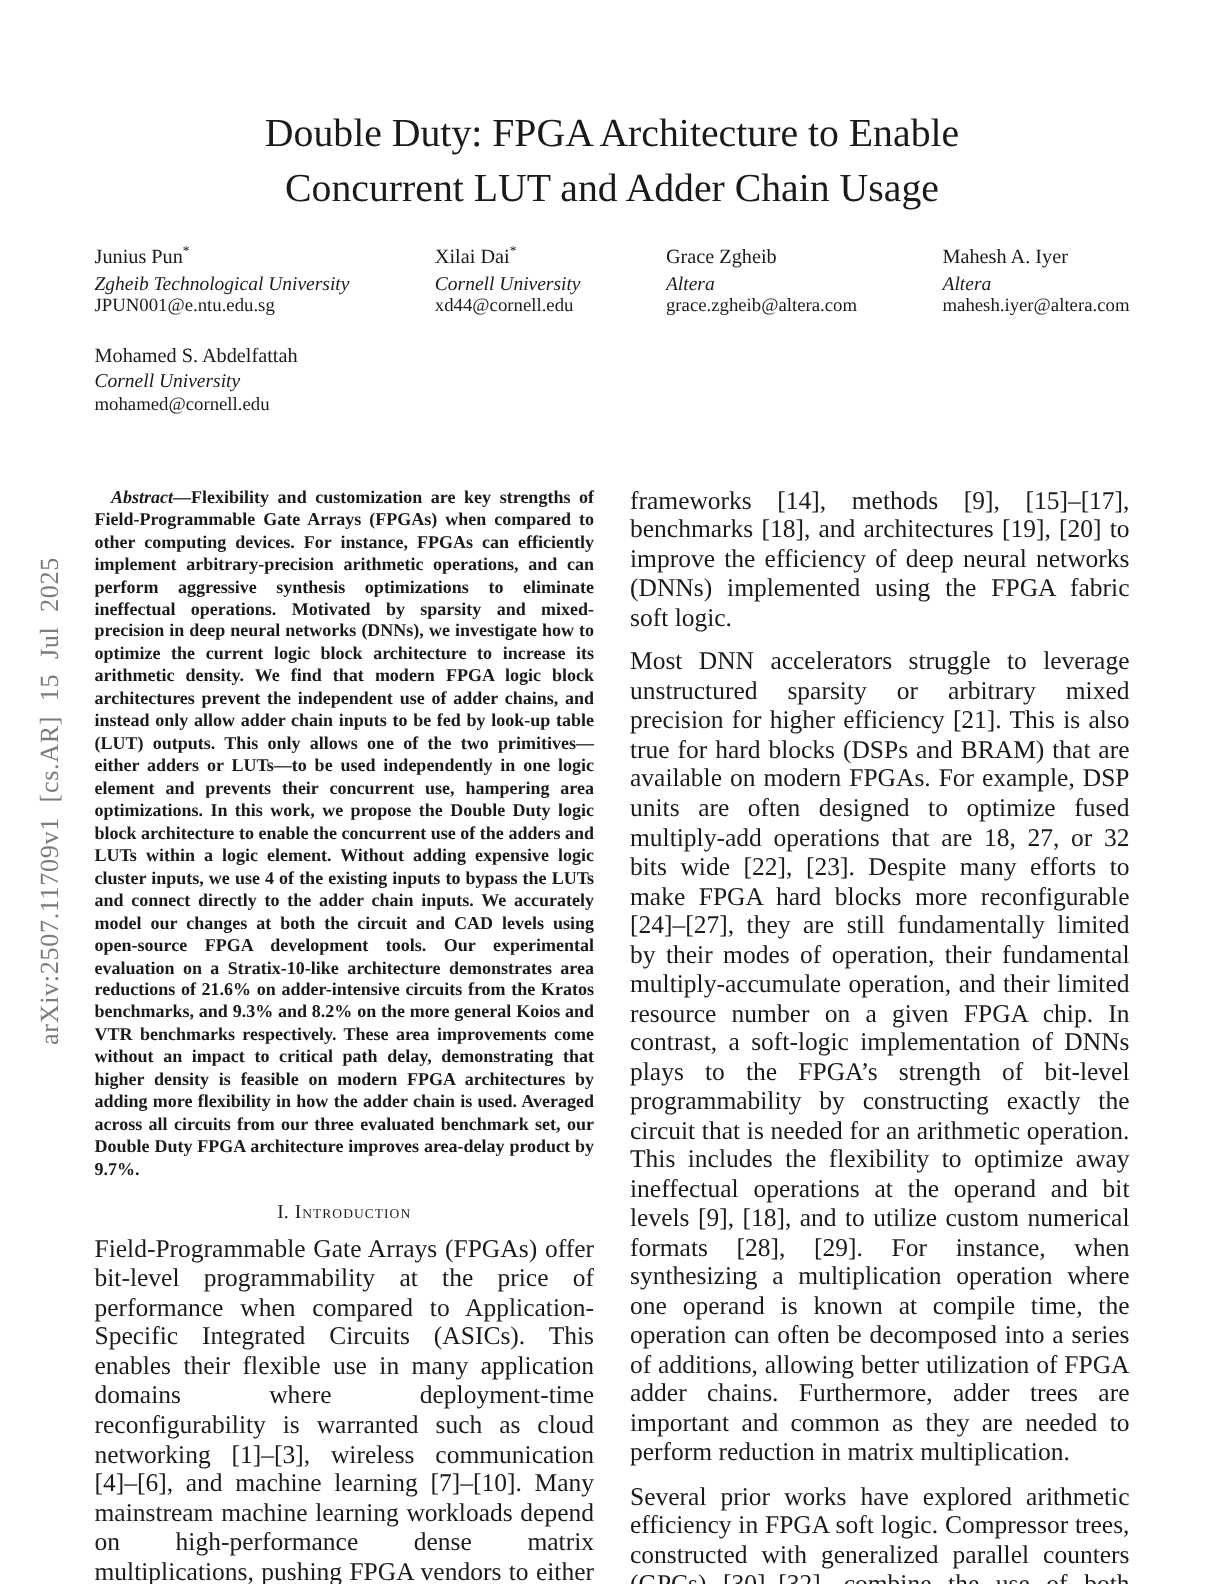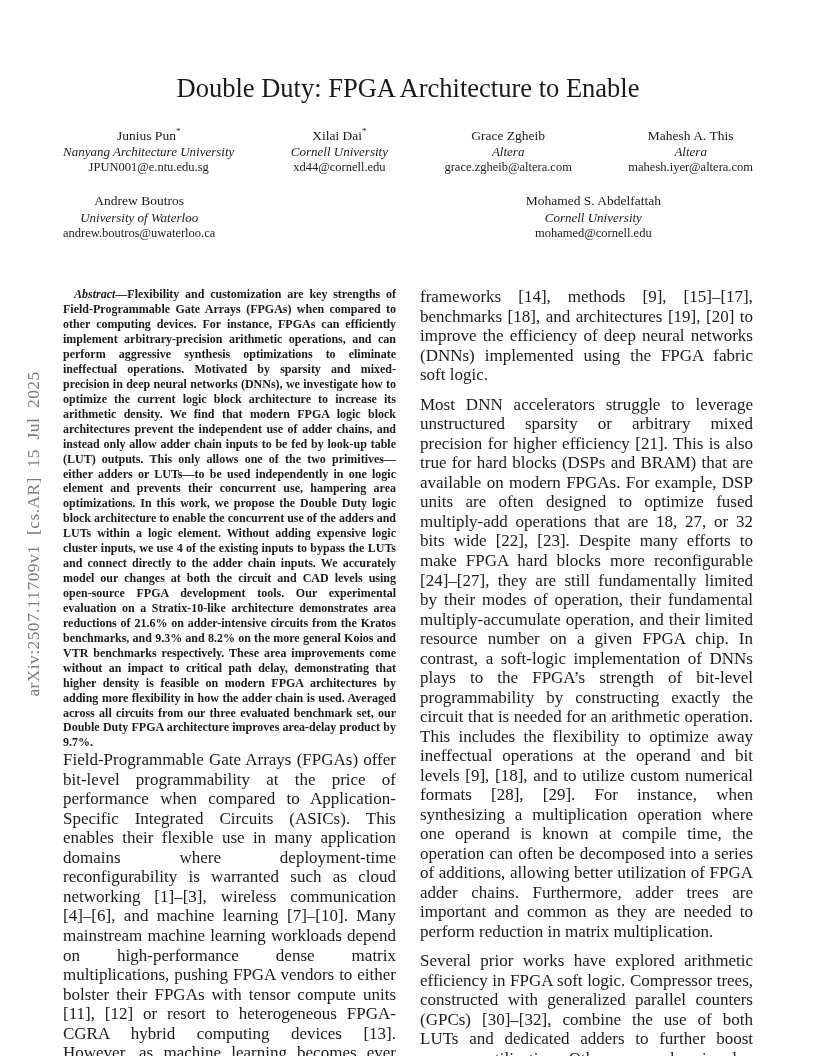"Concurrent LUT and Adder Chain" span { html: none -> <span>Concurrent LUT and Adder Chain Usage</span> }
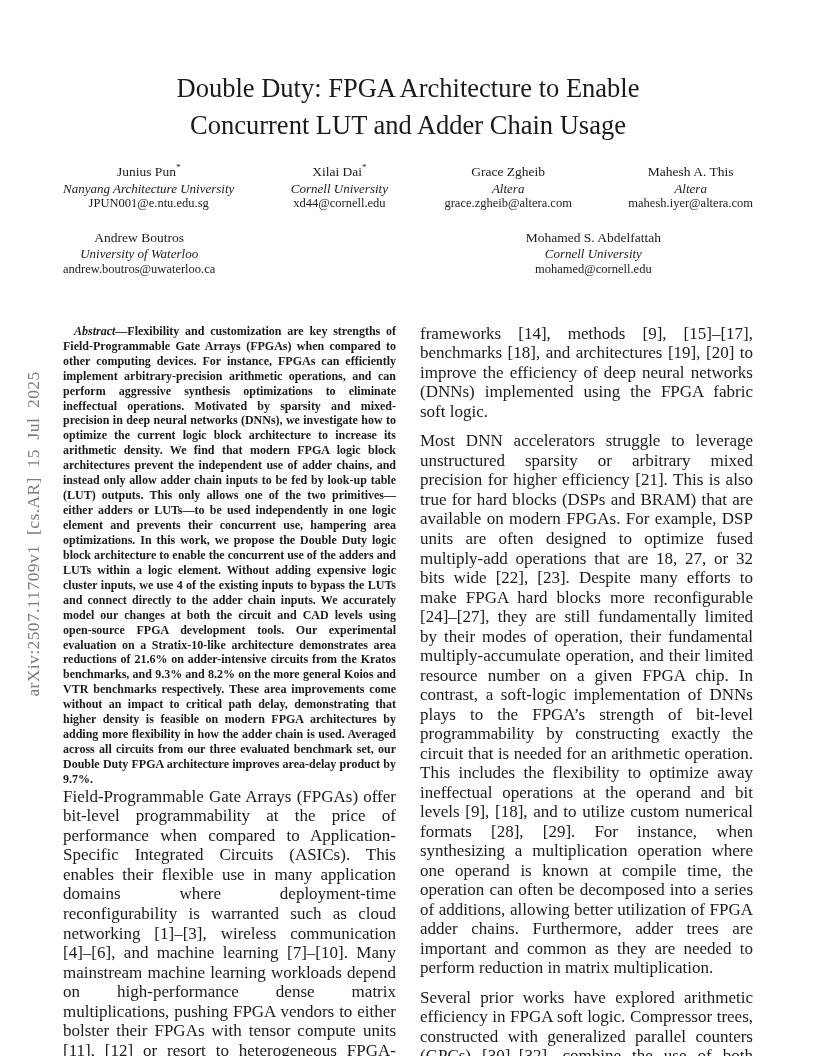"Junius Pun*" .author { text-align: center -> none }
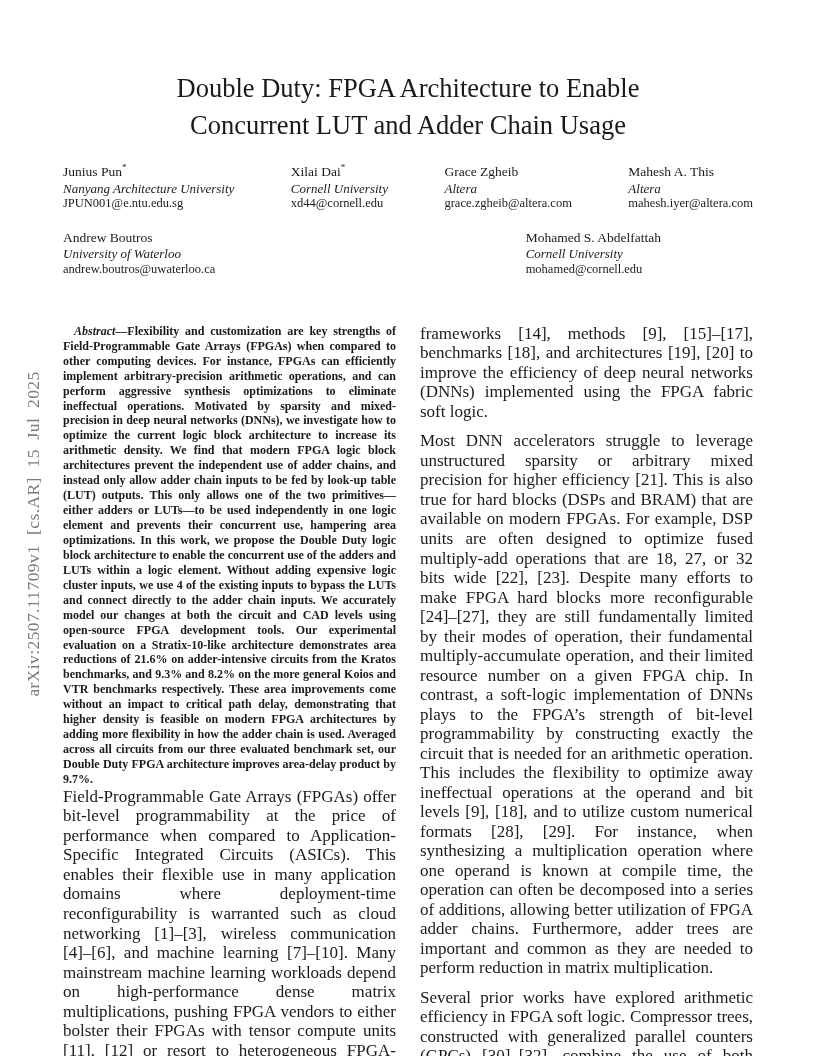"Mahesh A. This" span { text: This -> Iyer }
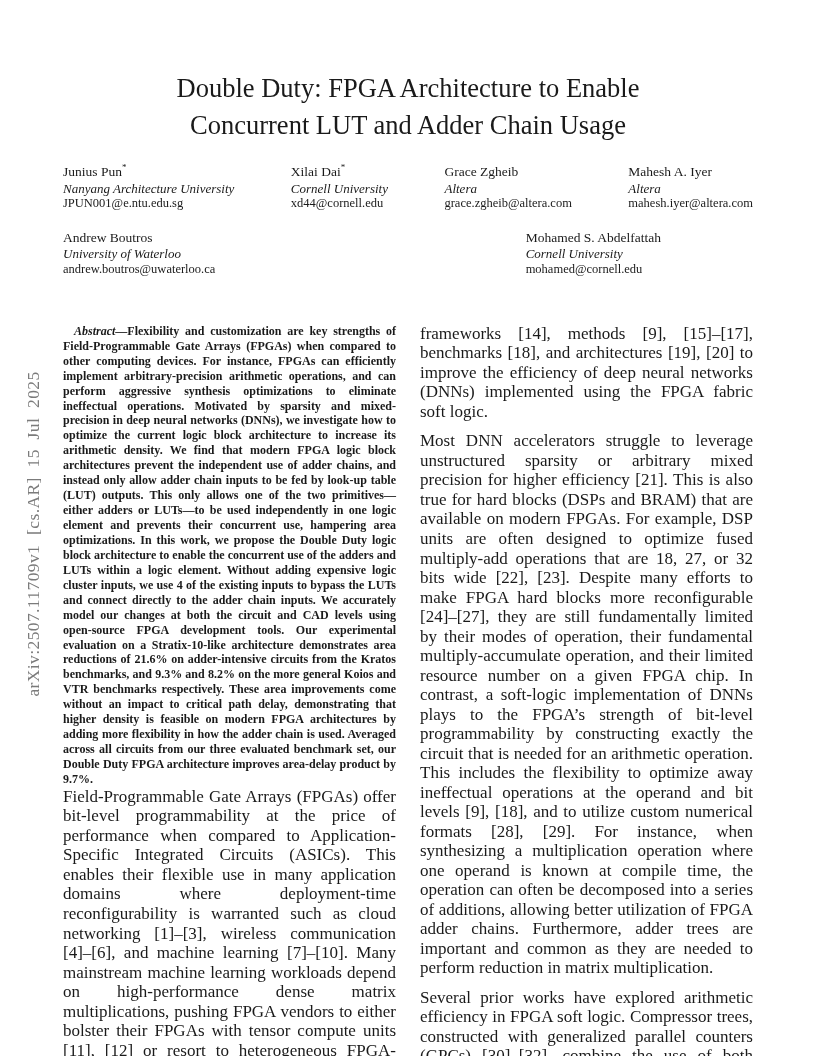"Nanyang Architecture University" div.author-affil { text: Nanyang Architecture -> Zgheib Technological }
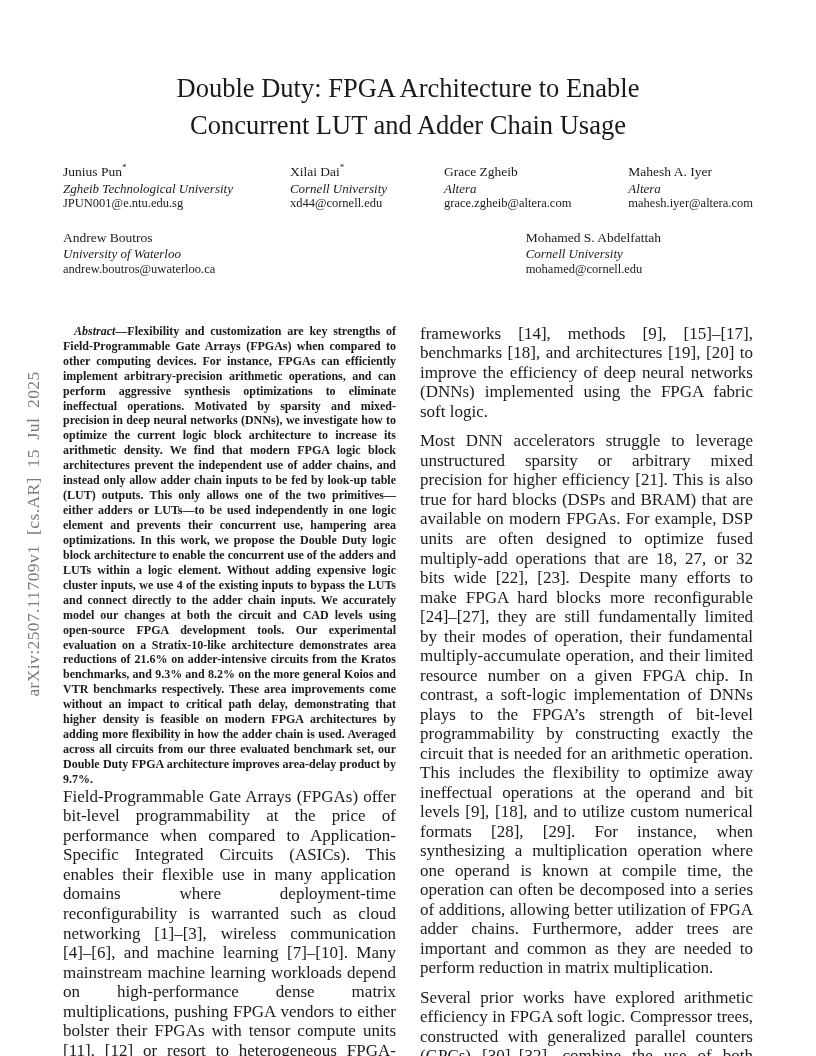"Andrew Boutros" div.author { html: <div> <div><span>Andrew Boutros</span><sup></sup></div> <div>University of Waterloo</div> <div>andrew.boutros@uwaterloo.ca</div> </div> -> none }
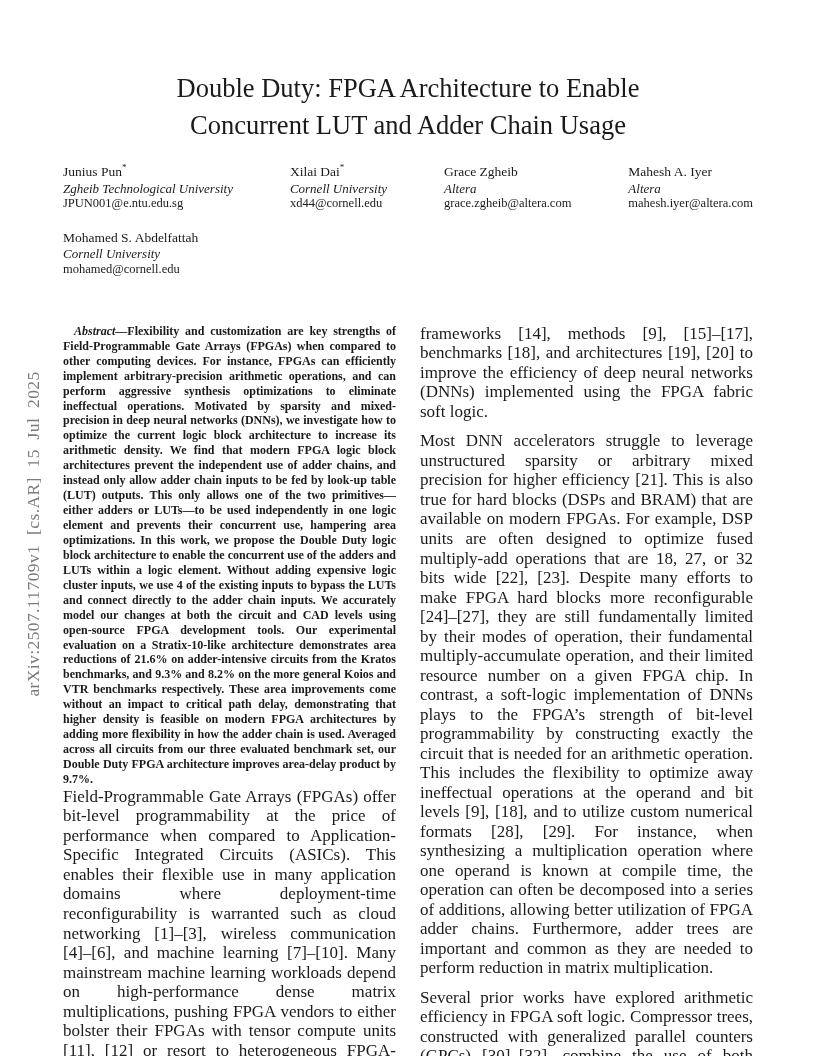"I. Introduction" h2.section-heading { html: none -> <h2><span>I.</span><span>Introduction</span></h2> }
